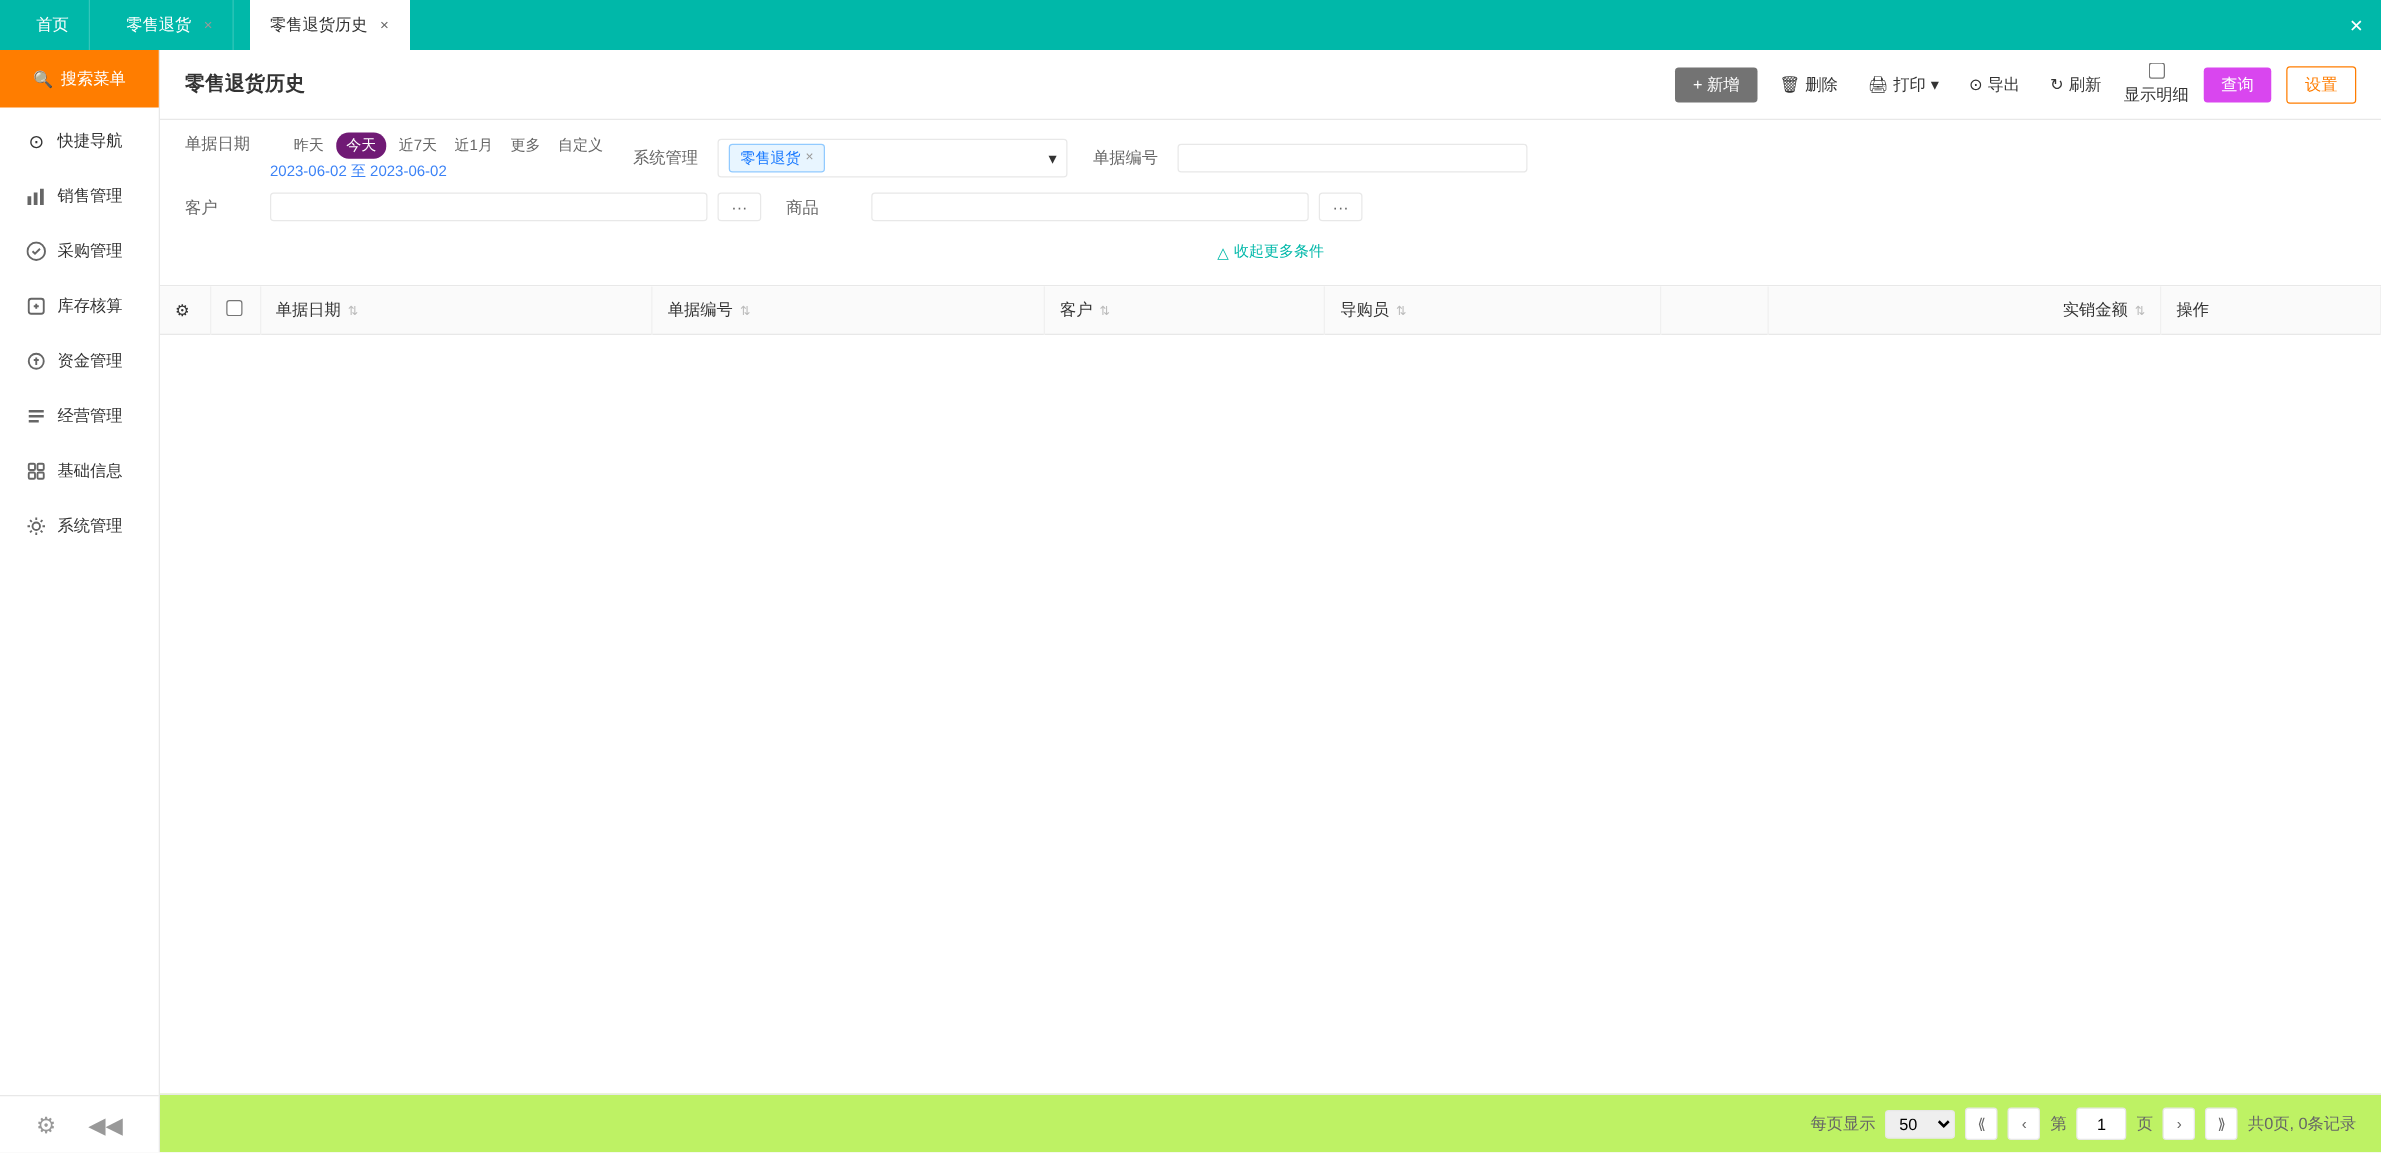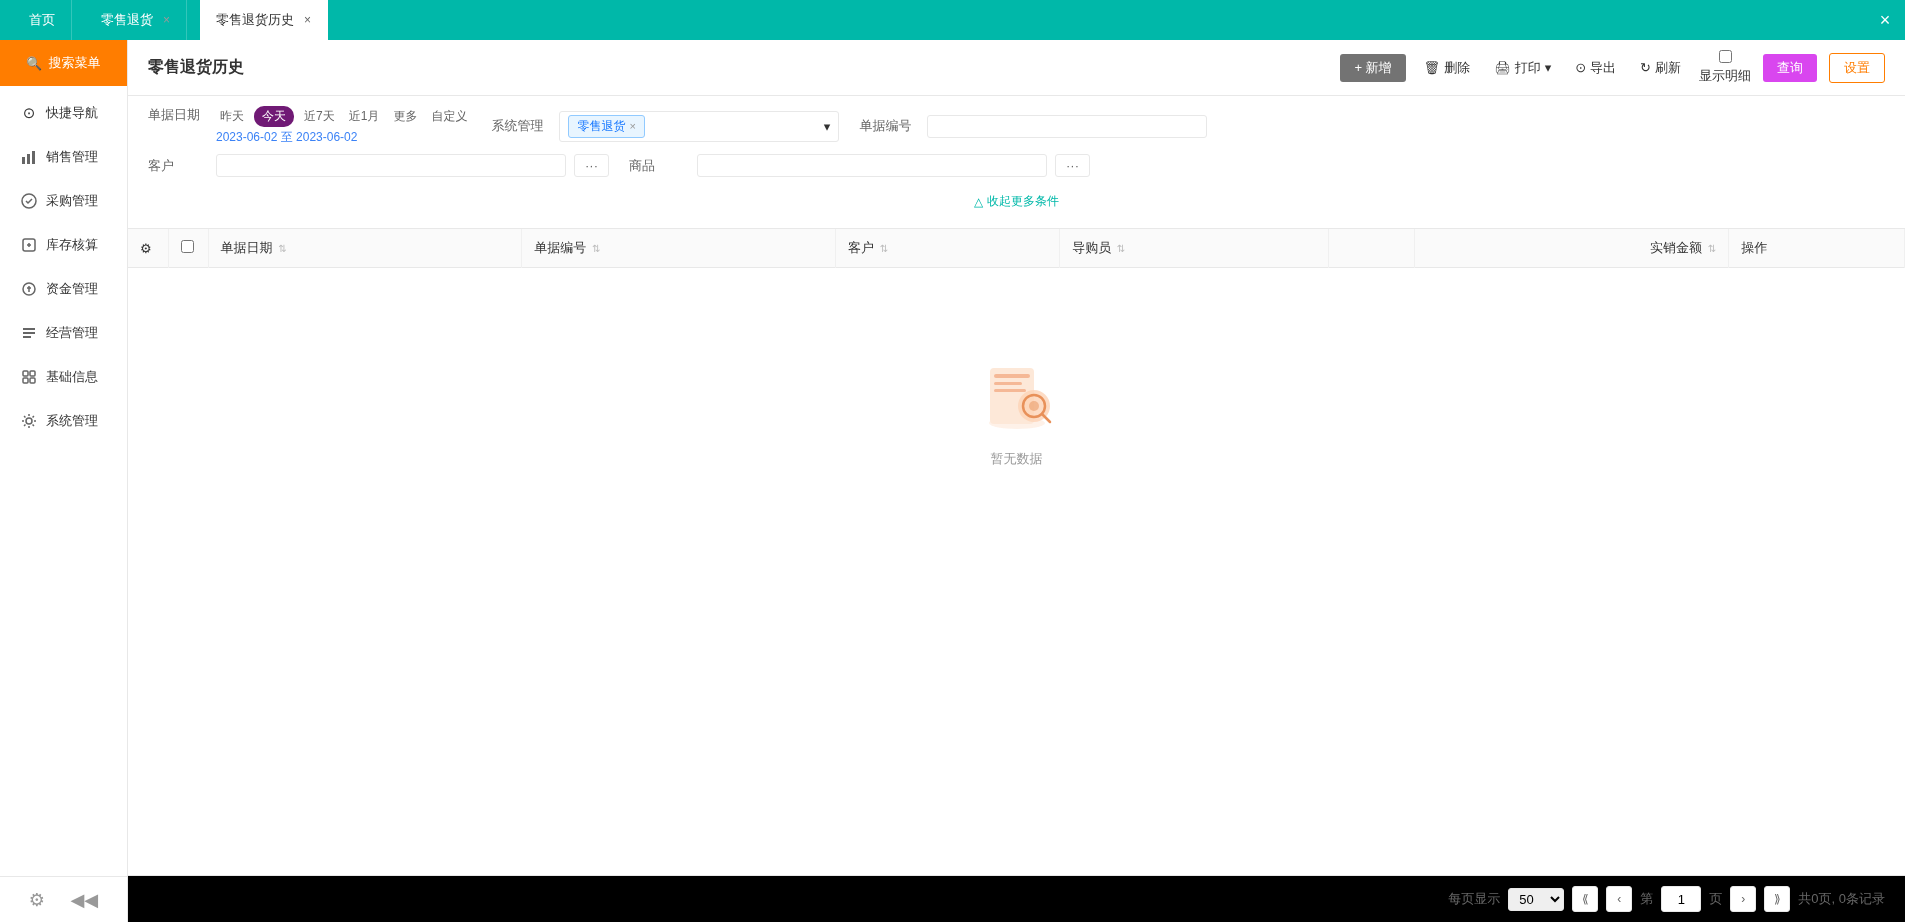"昨天" .filter-date-btns { margin-left: none -> 15px }
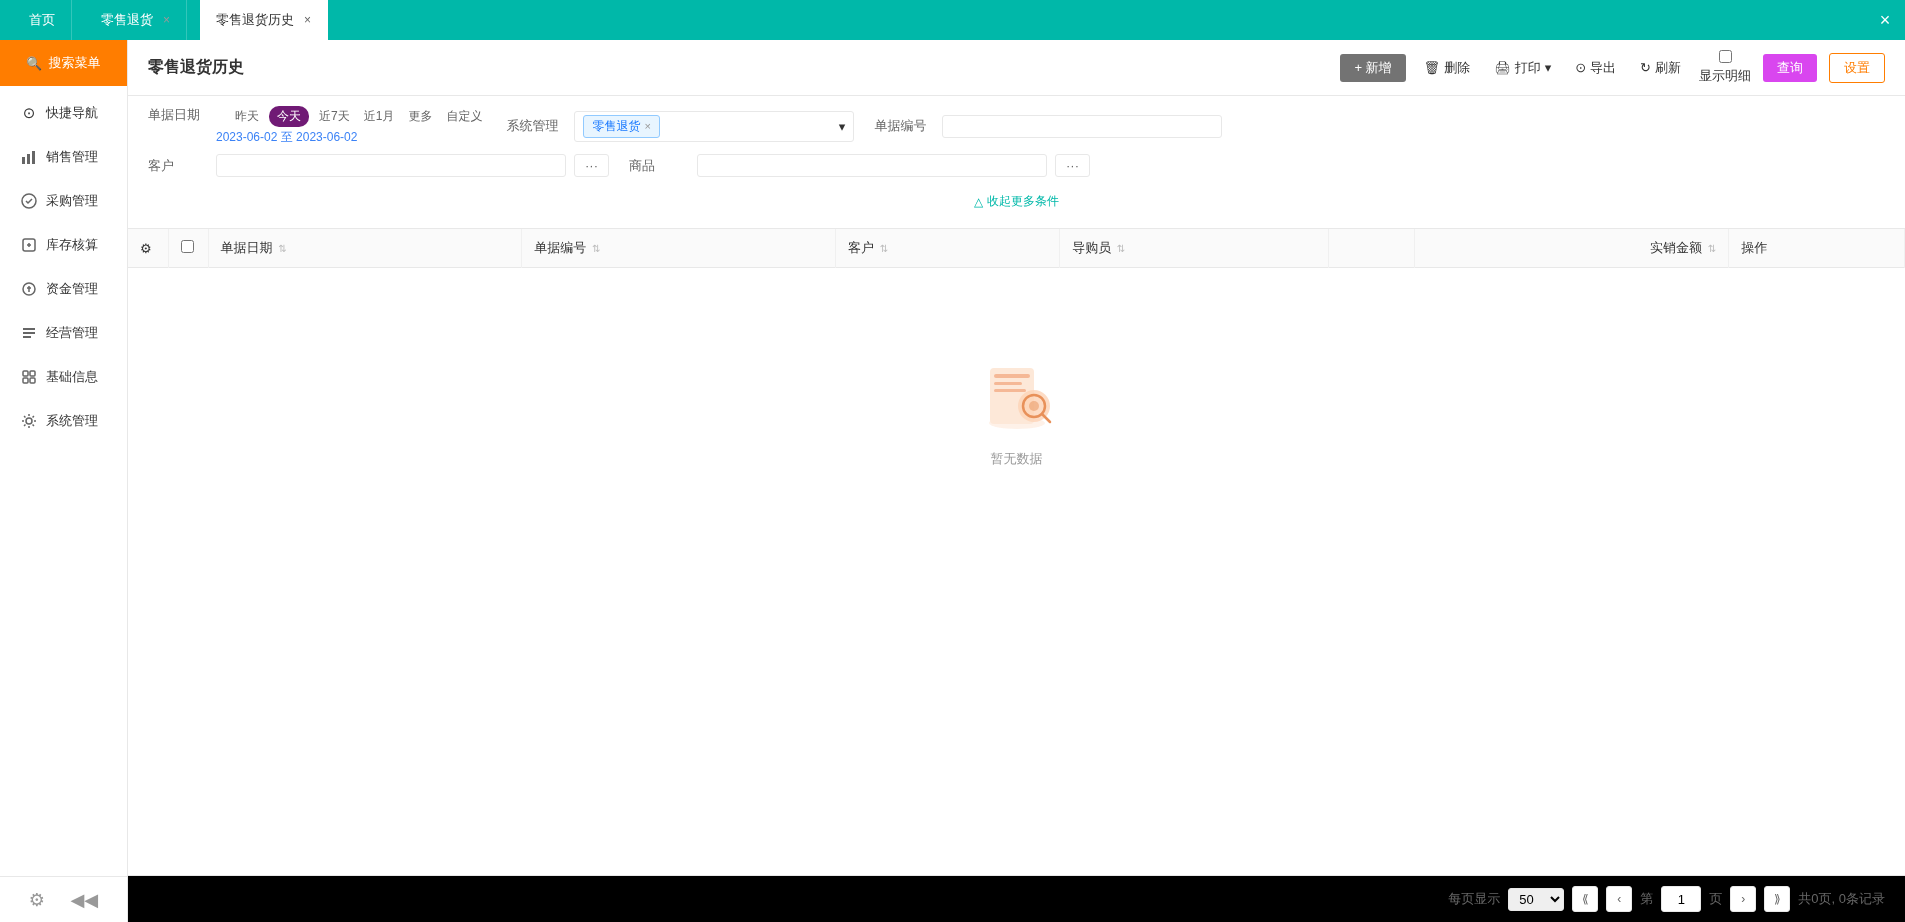"暂无数据" div.empty-state { html: <div> <svg> <ellipse></ellipse> <rect></rect> <rect></rect> <rect></rect> <rect></rect> <circle></circle> <circle></circle> <line></line> <circle></circle> </svg> <span>暂无数据</span> </div> -> none }
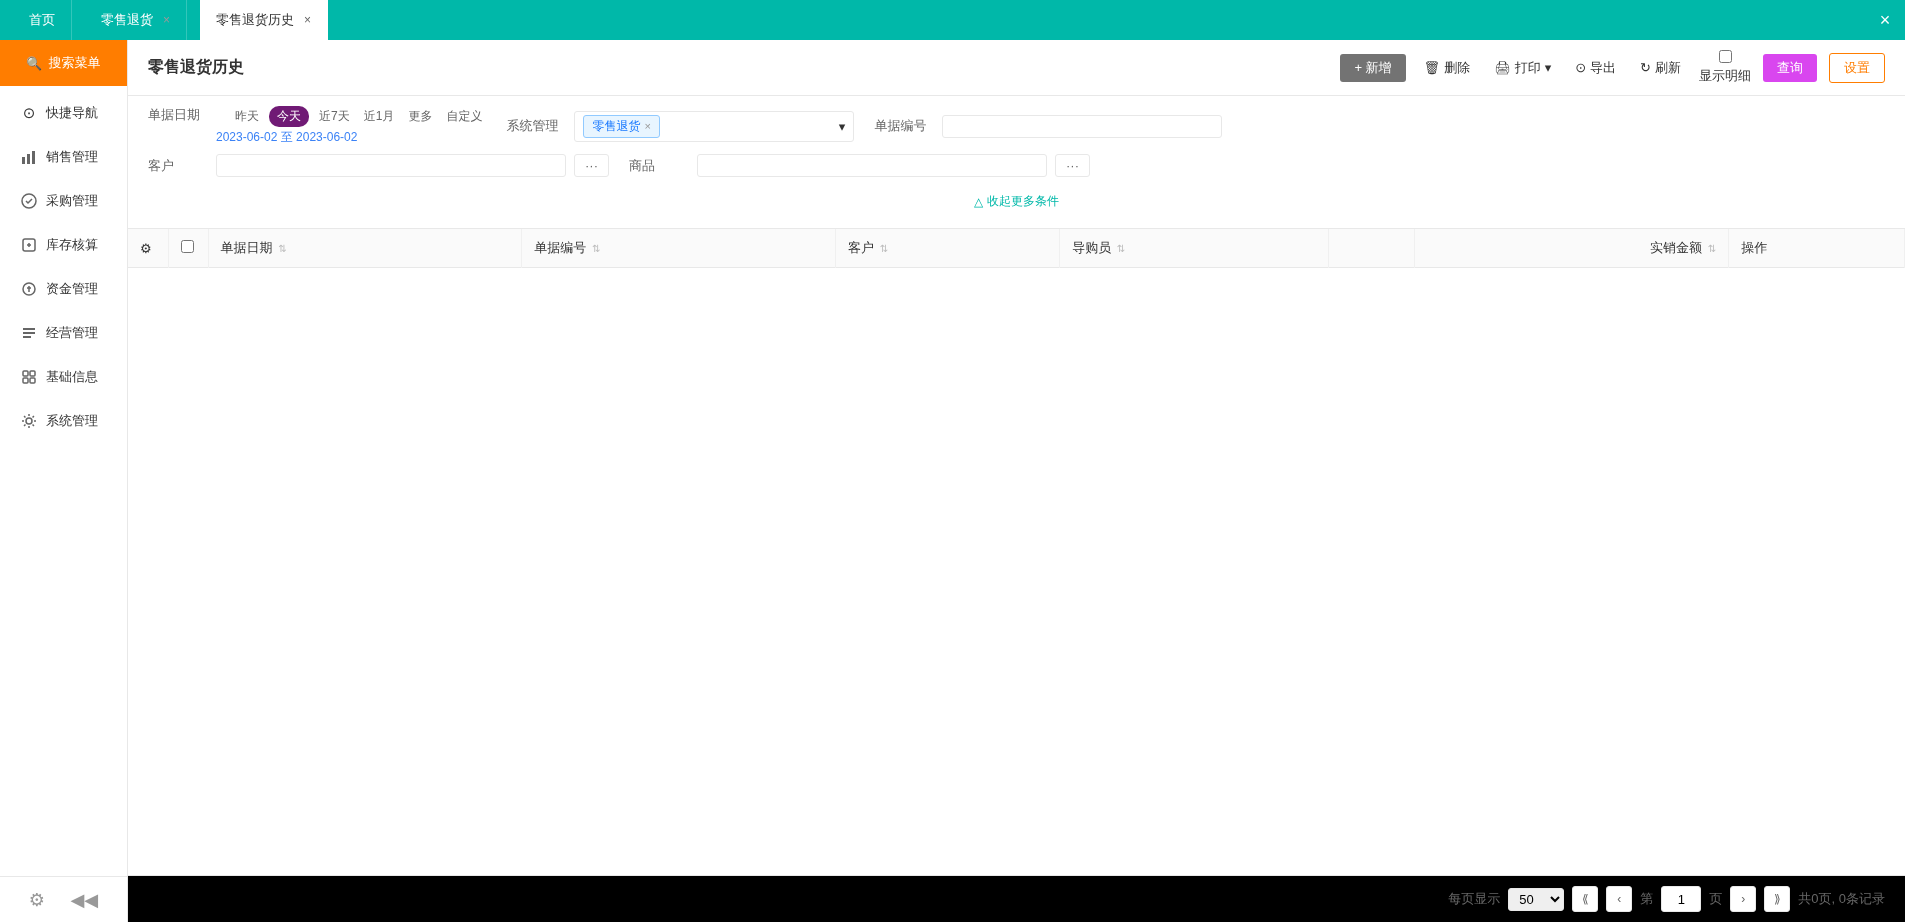"每页显示" .pagination-bar { background: #000000 -> #bef264 }
